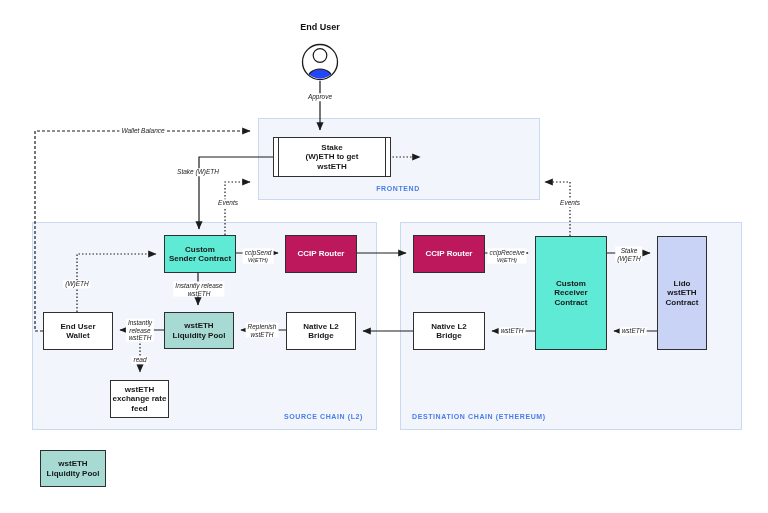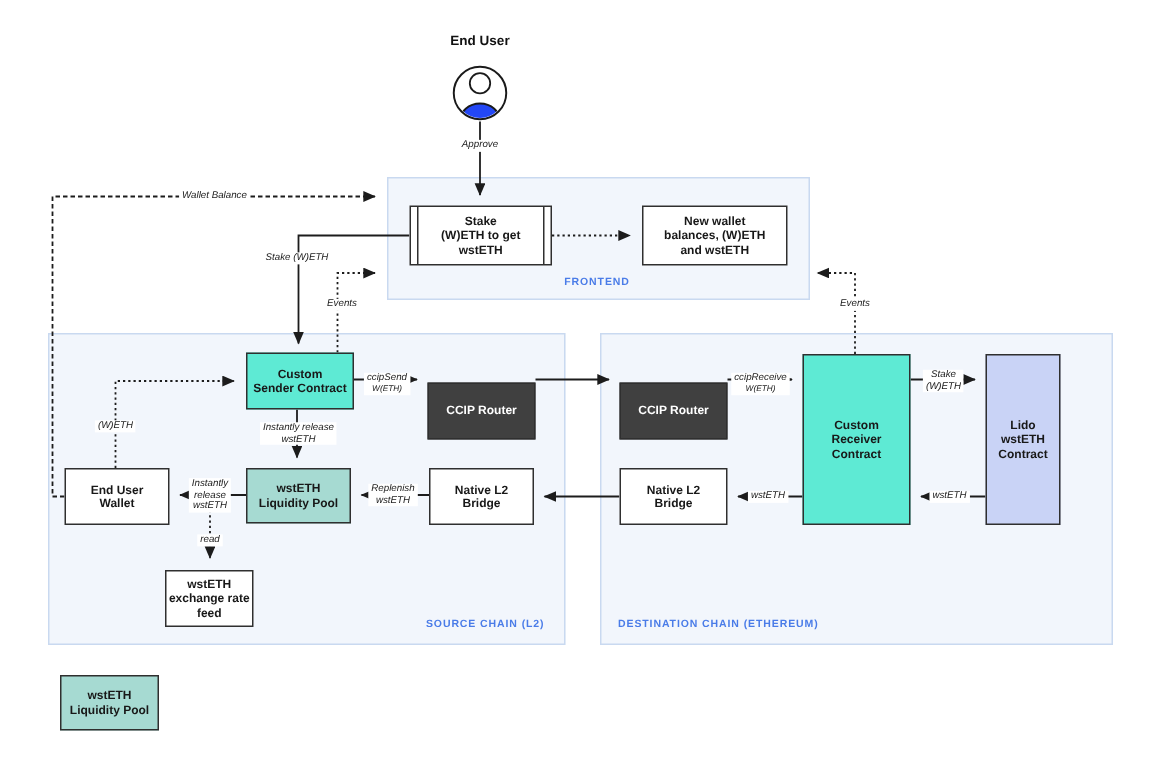"Stake" div.node { width: 95px -> 118px }
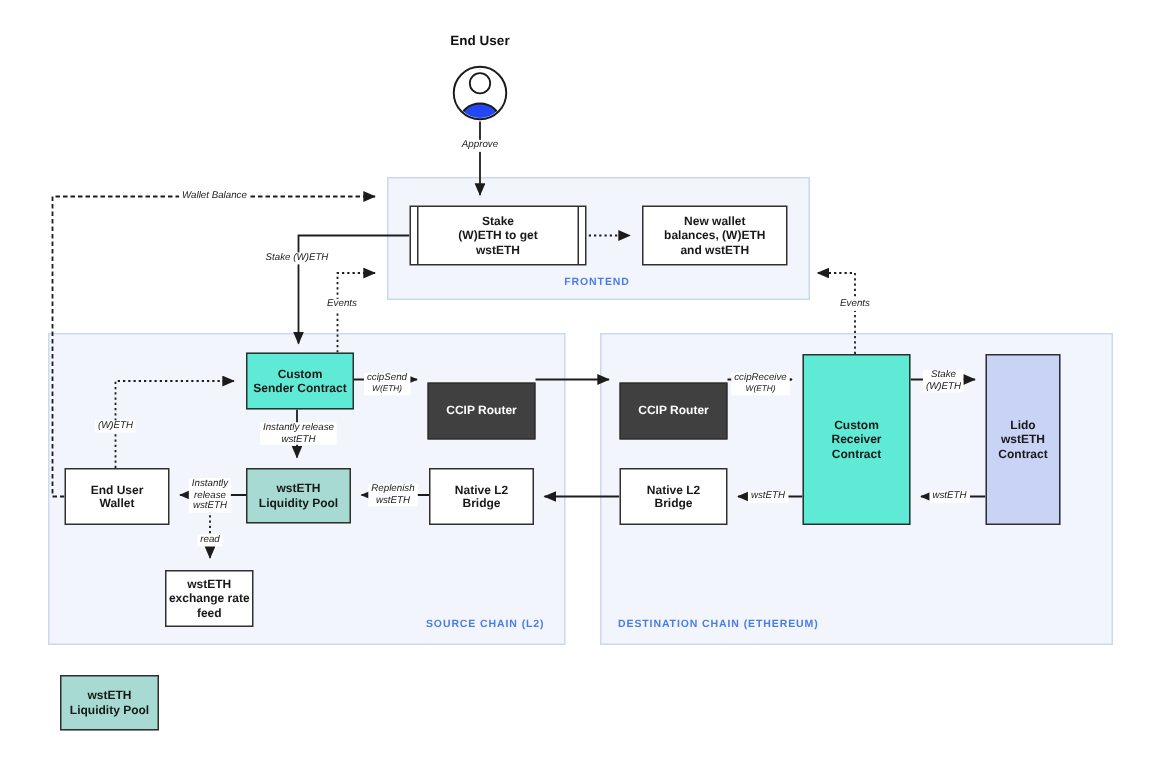"New wallet" div.node { html: <div> <span>New wallet balances, (W)ETH and wstETH</span> </div> -> none }
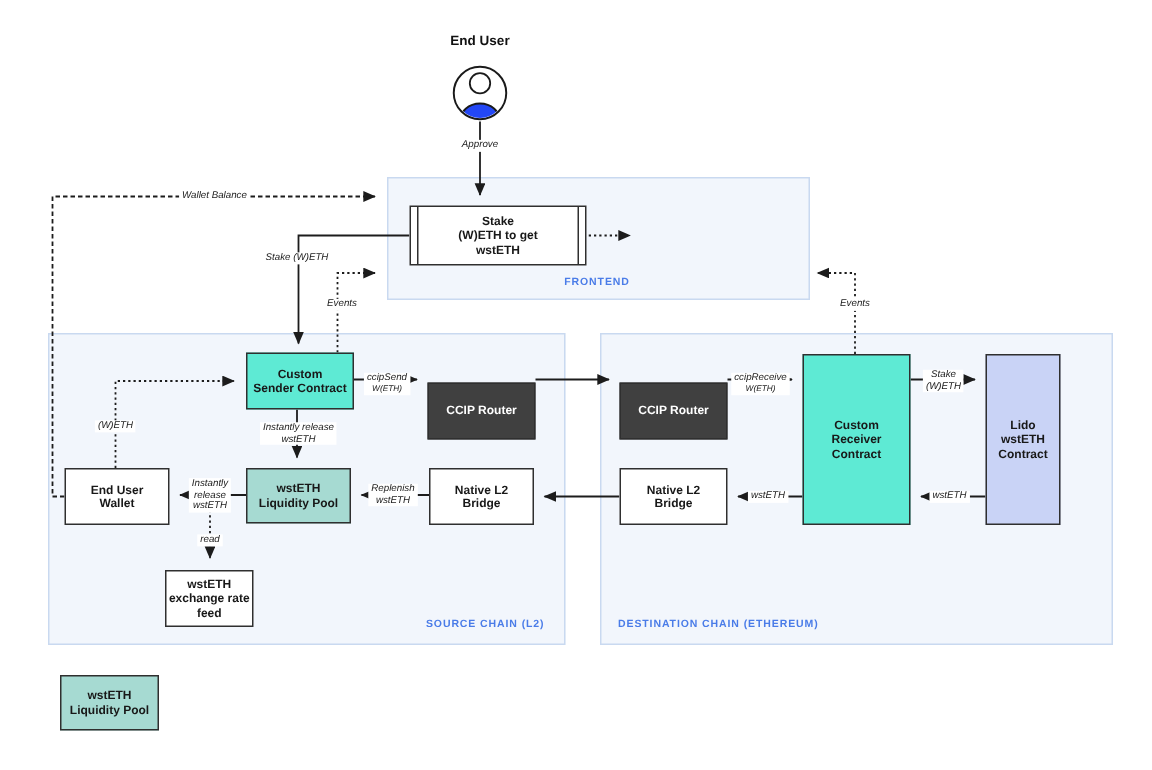"CCIP Router" .blue { background: #404040 -> #be185d; margin-top: 20px -> none }
